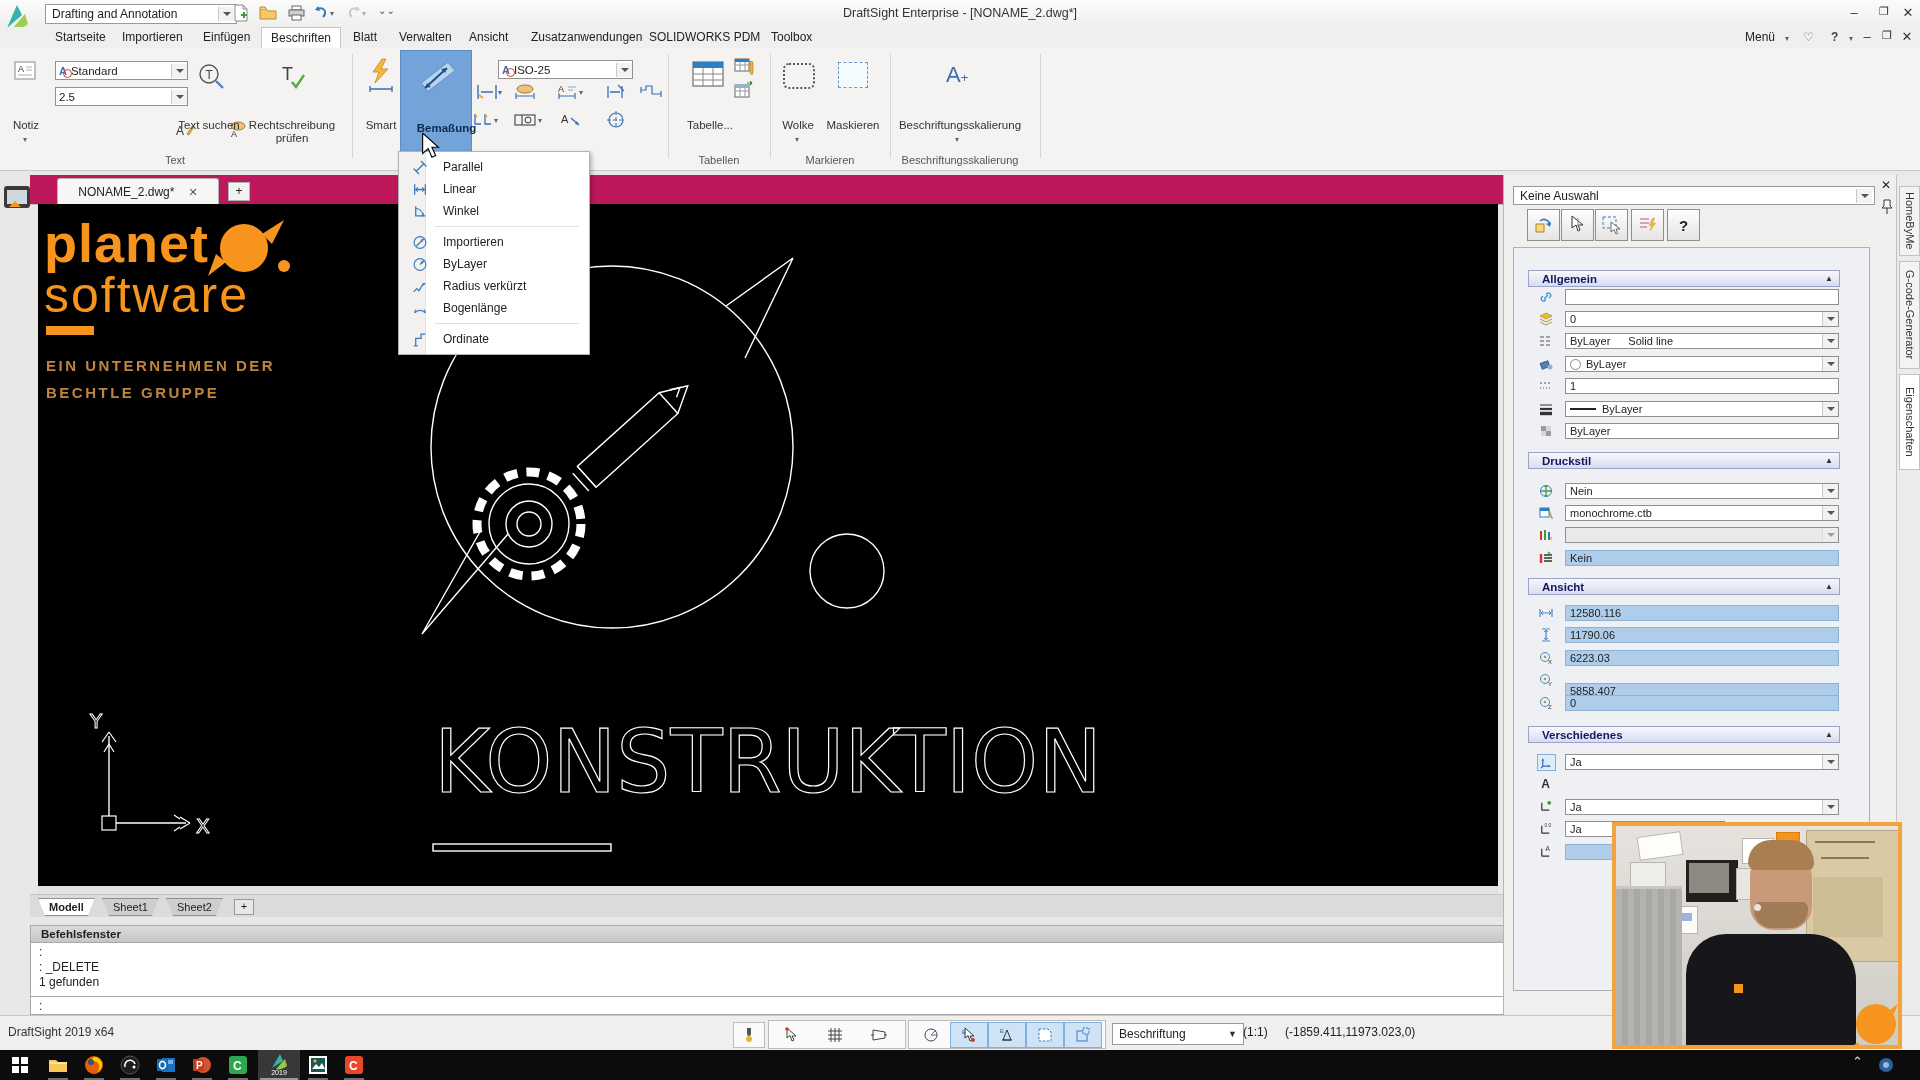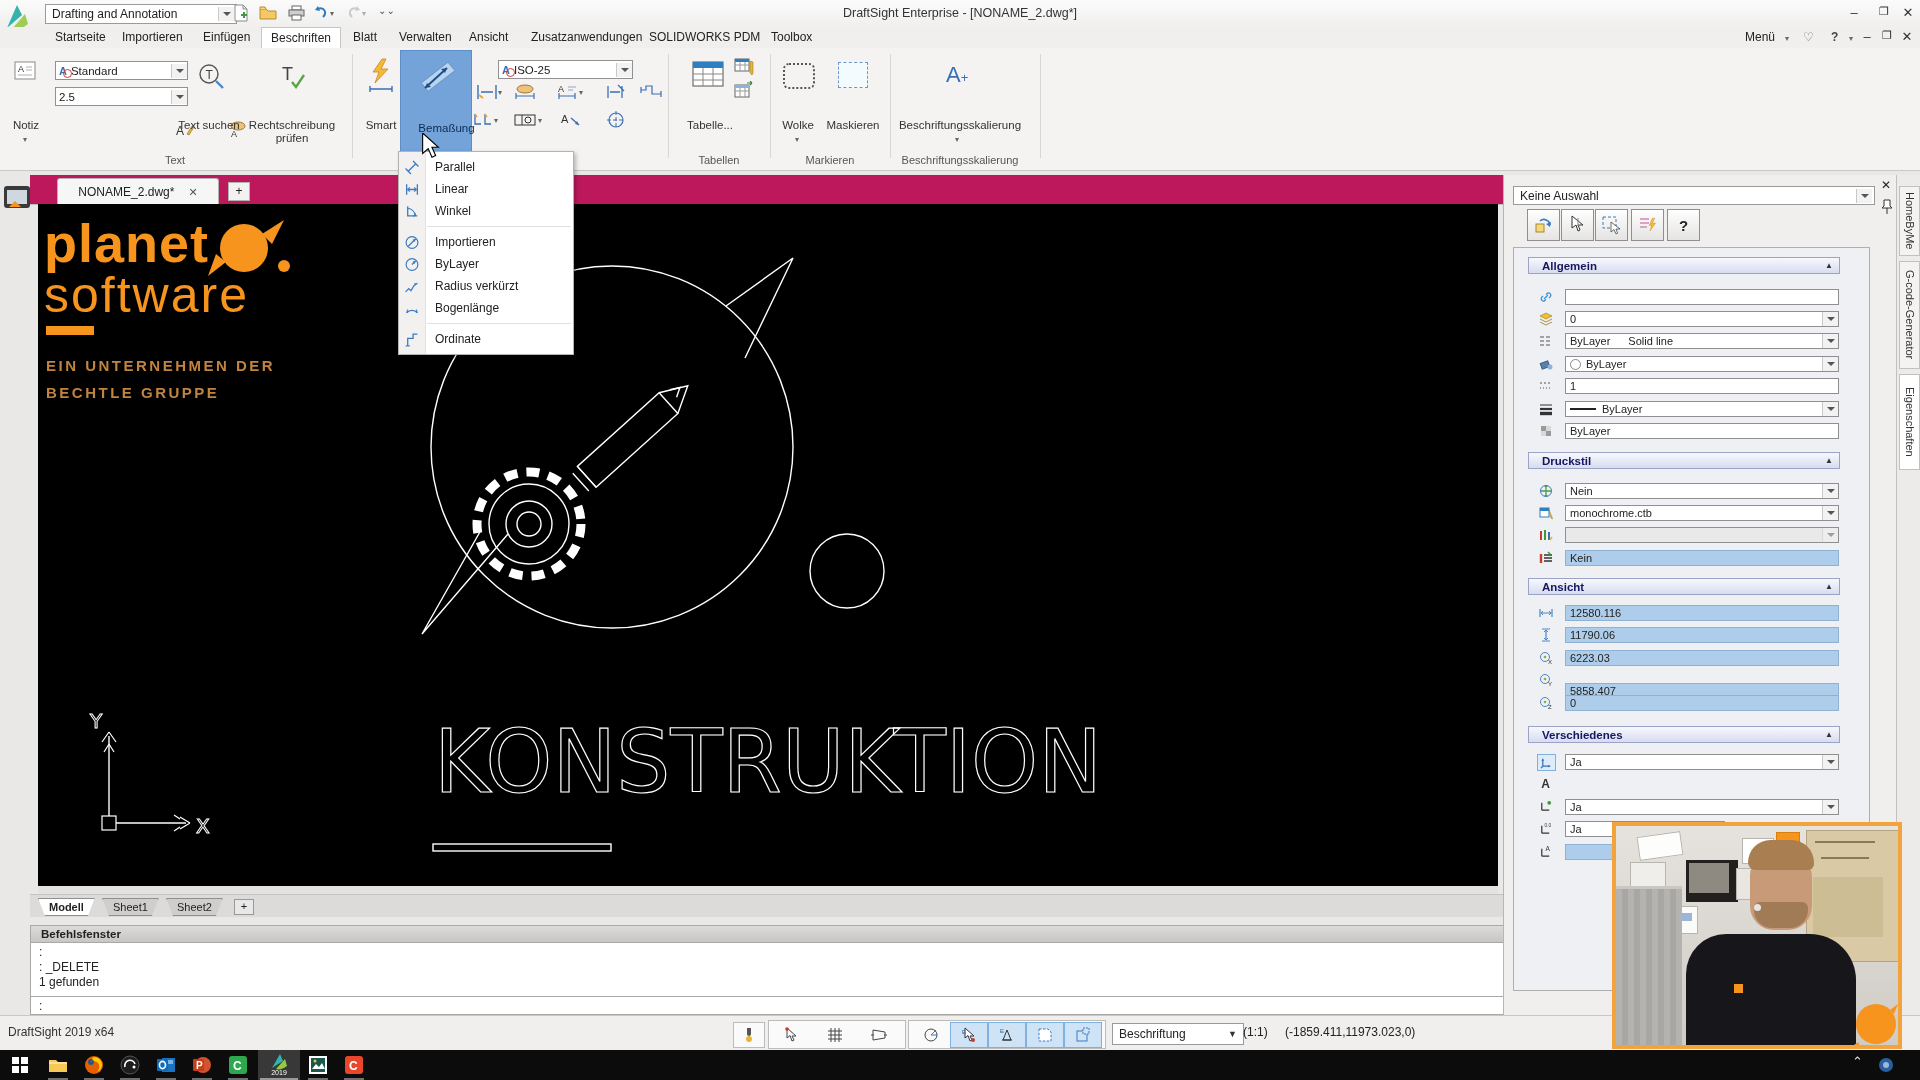"Bemaßung" div.blabel { font-weight: none -> bold }
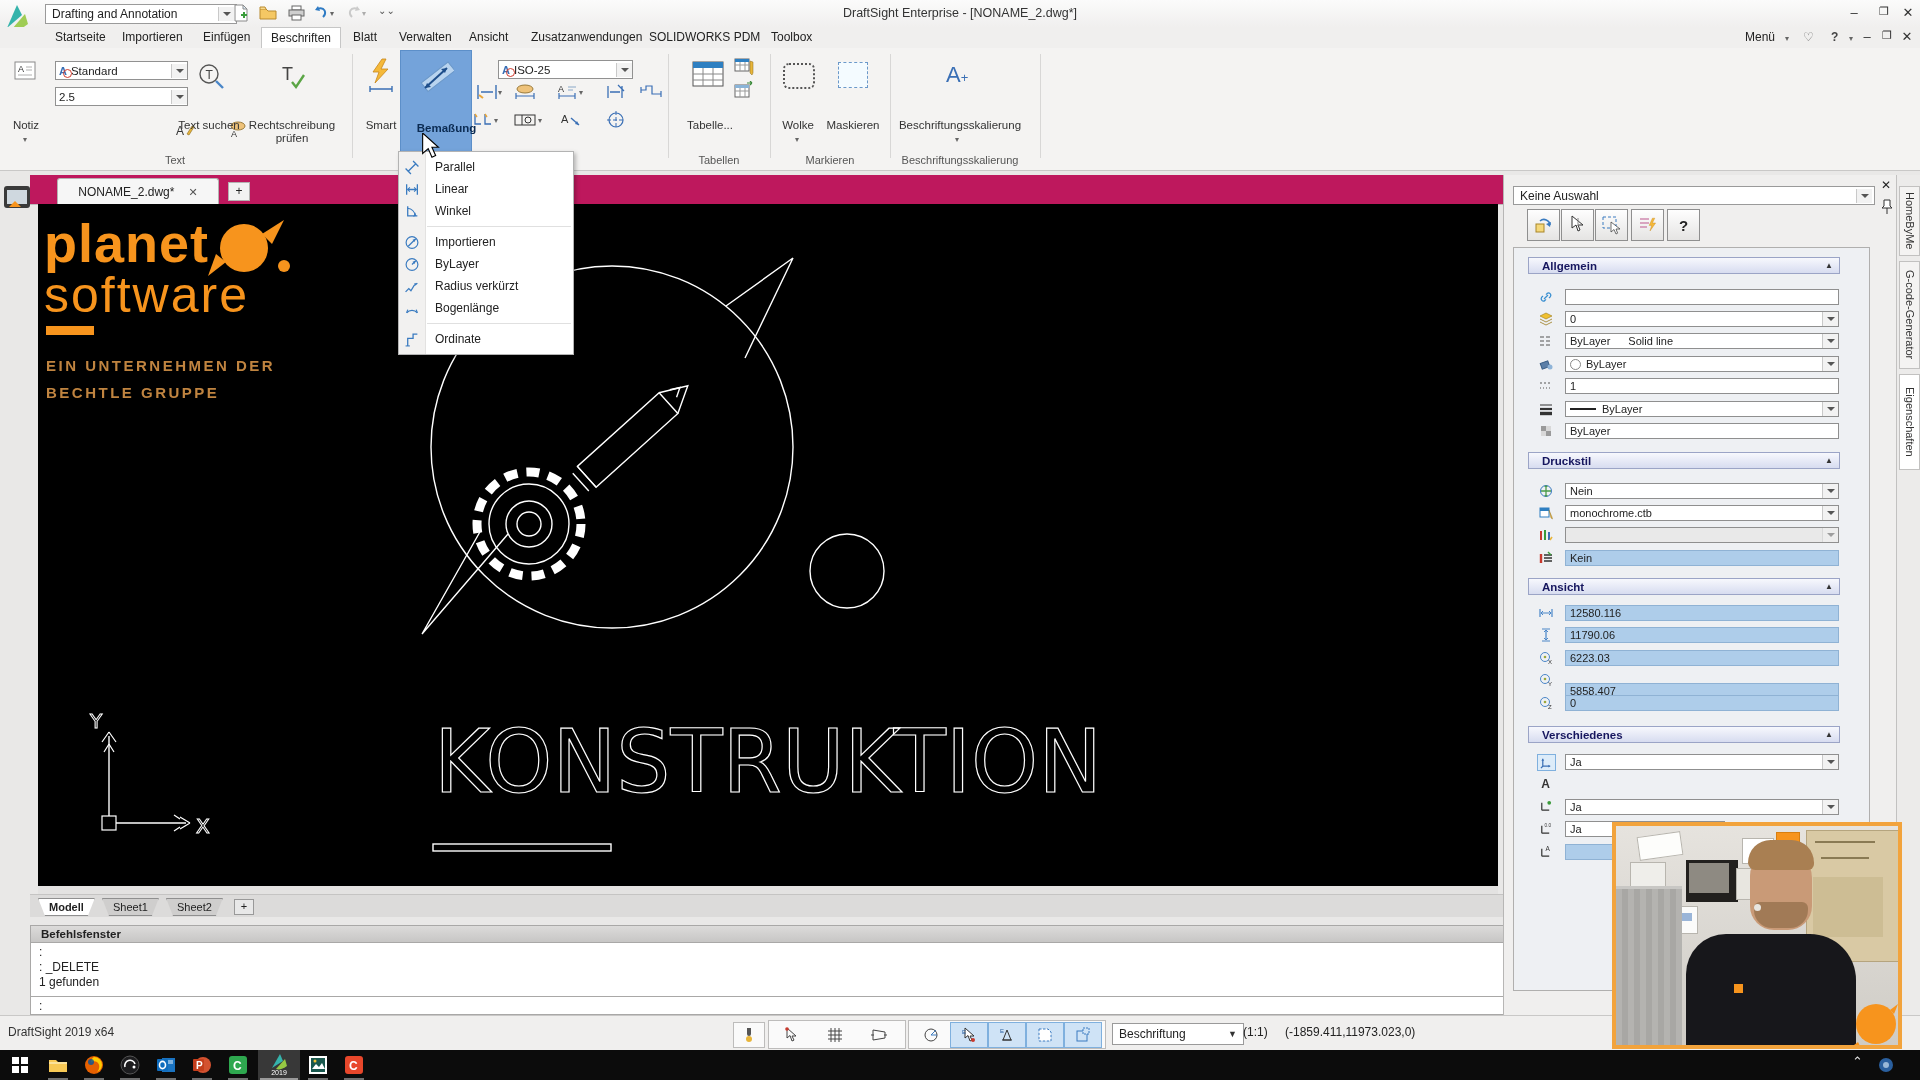"Parallel" #dimmenu { padding: 4px 0 -> 4px 8px }
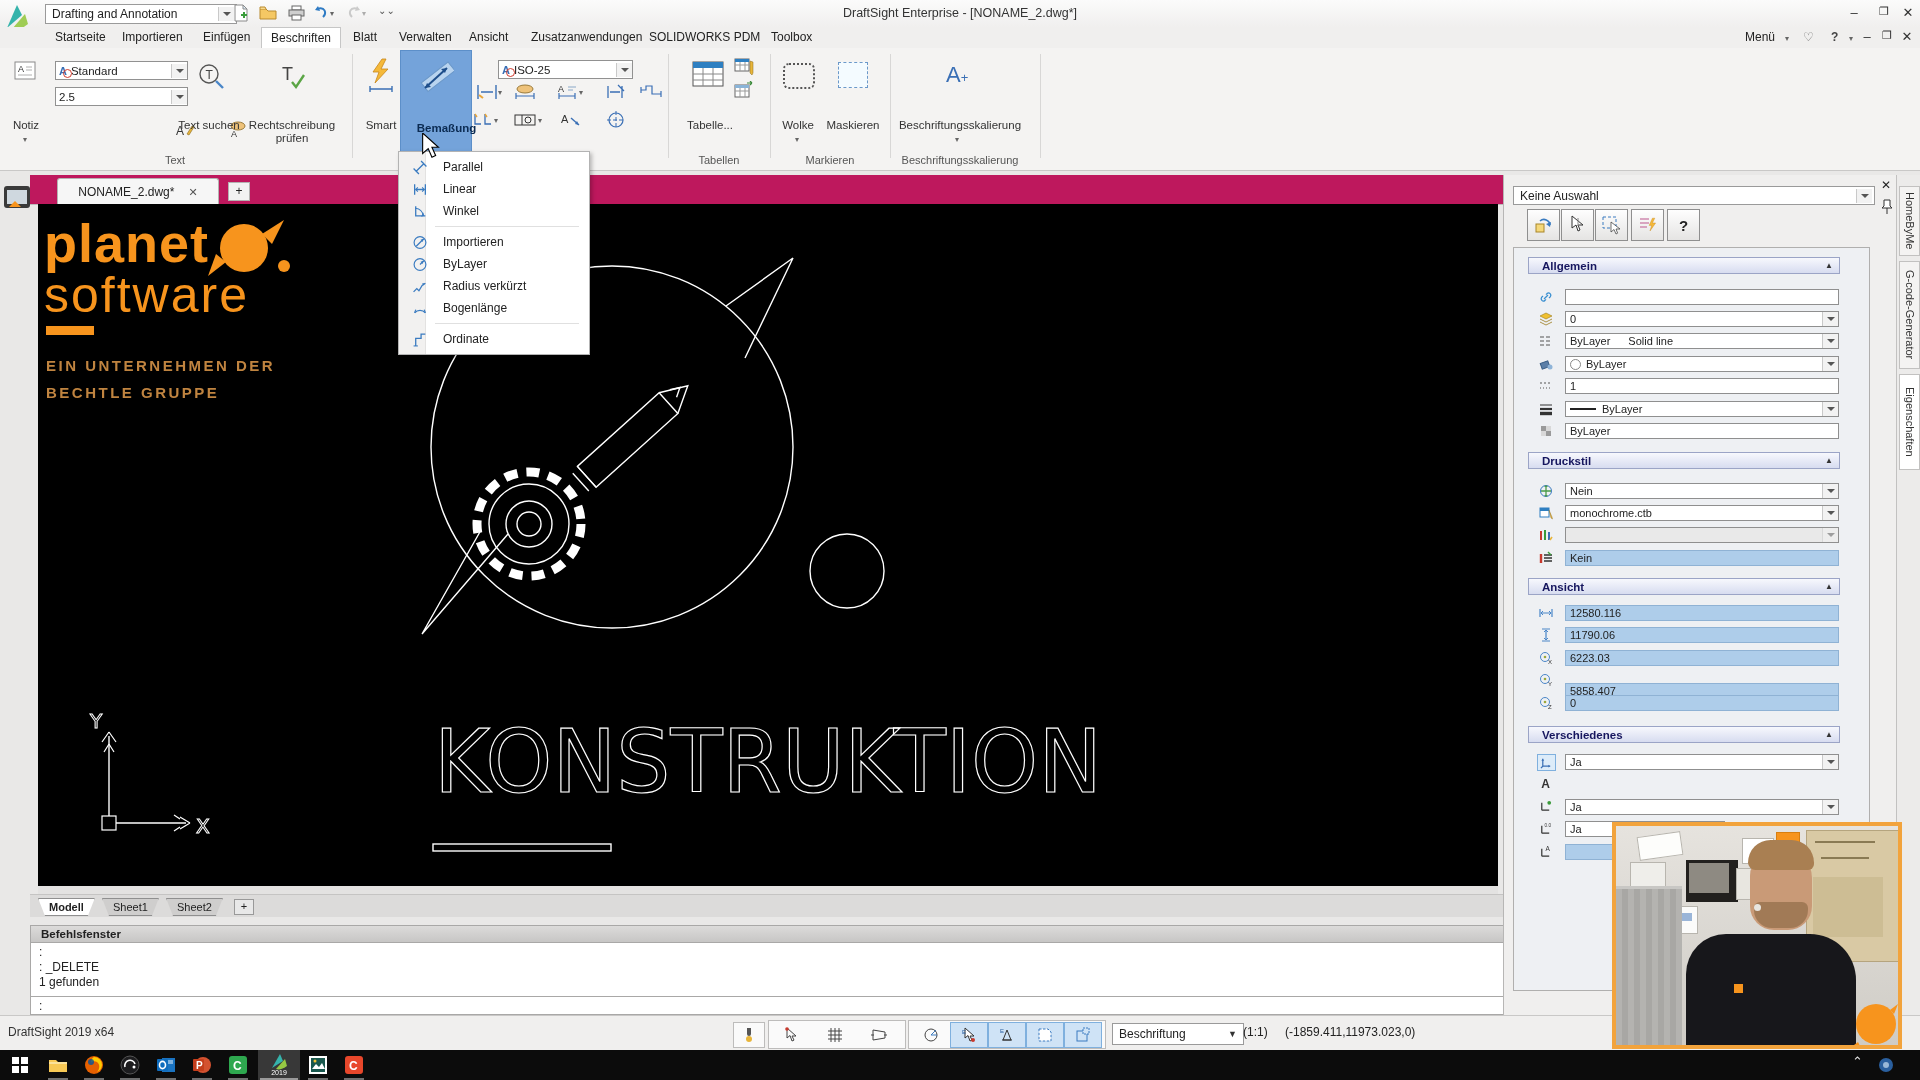"Allgemein" div.hd { top: 82px -> 95px }
